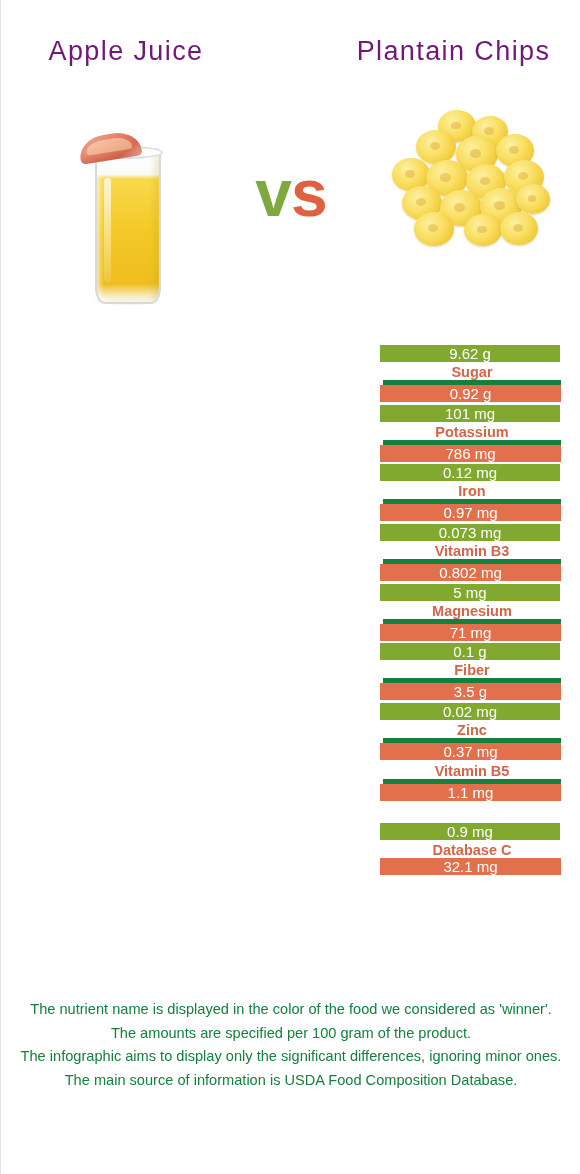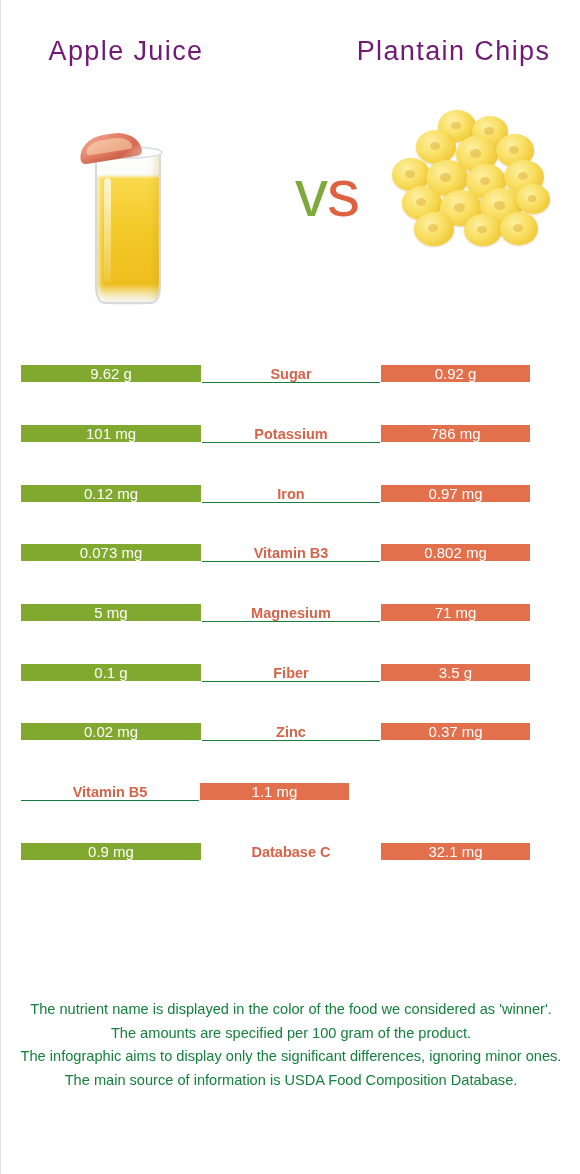"vs" .vs { font-weight: 400 -> 700; text-align: right -> center }
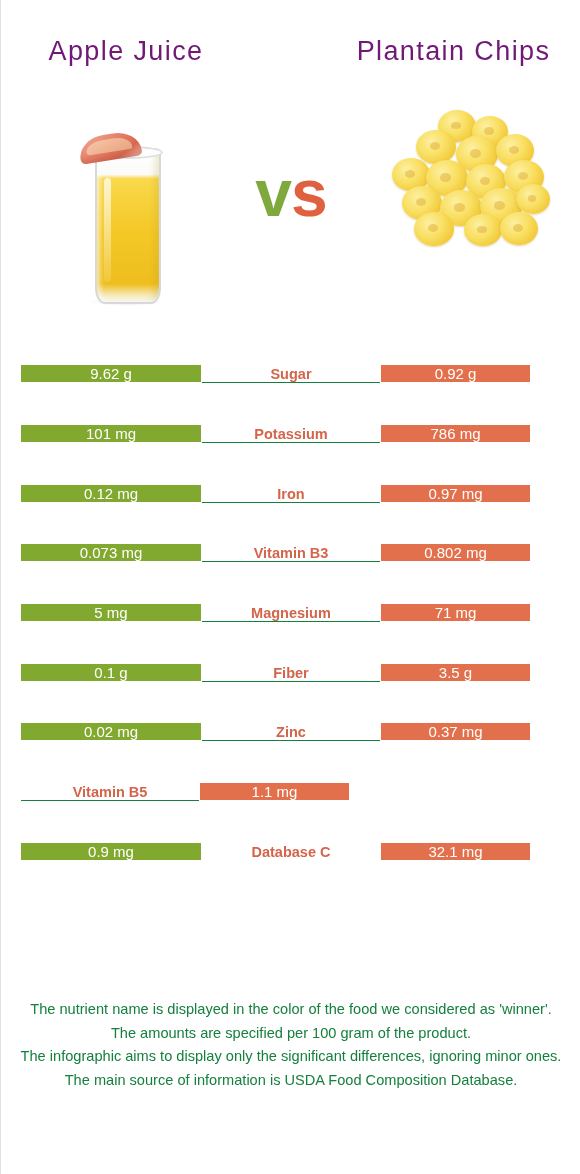"9.62 g" .row { align-items: center -> flex-end; flex-direction: none -> column }
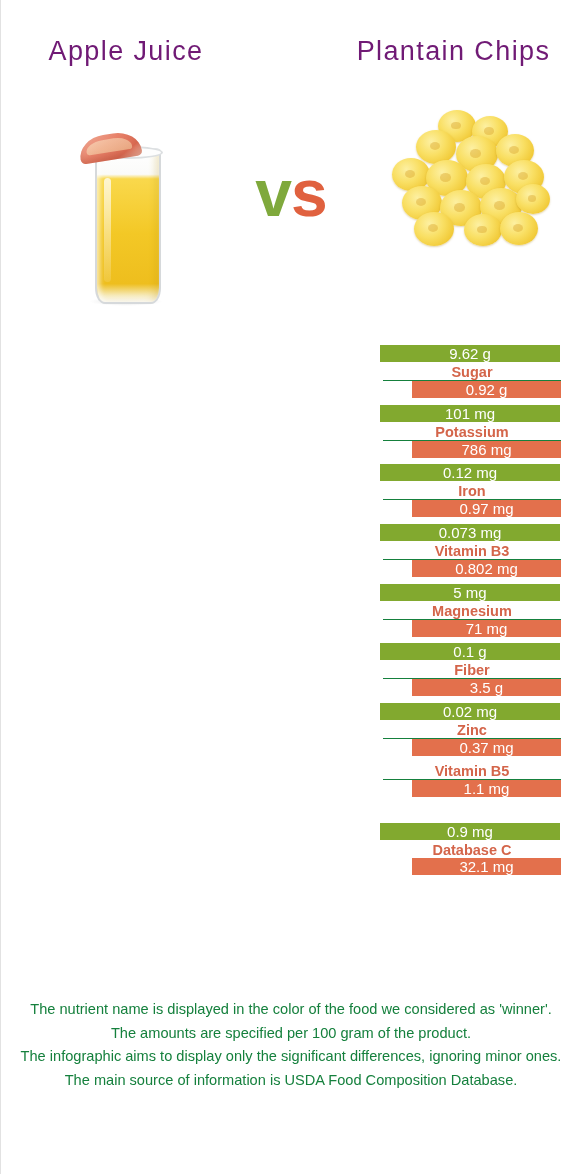"Sugar" .cell-mid { border-bottom: 1px solid #15803d -> 5px solid #15803d }
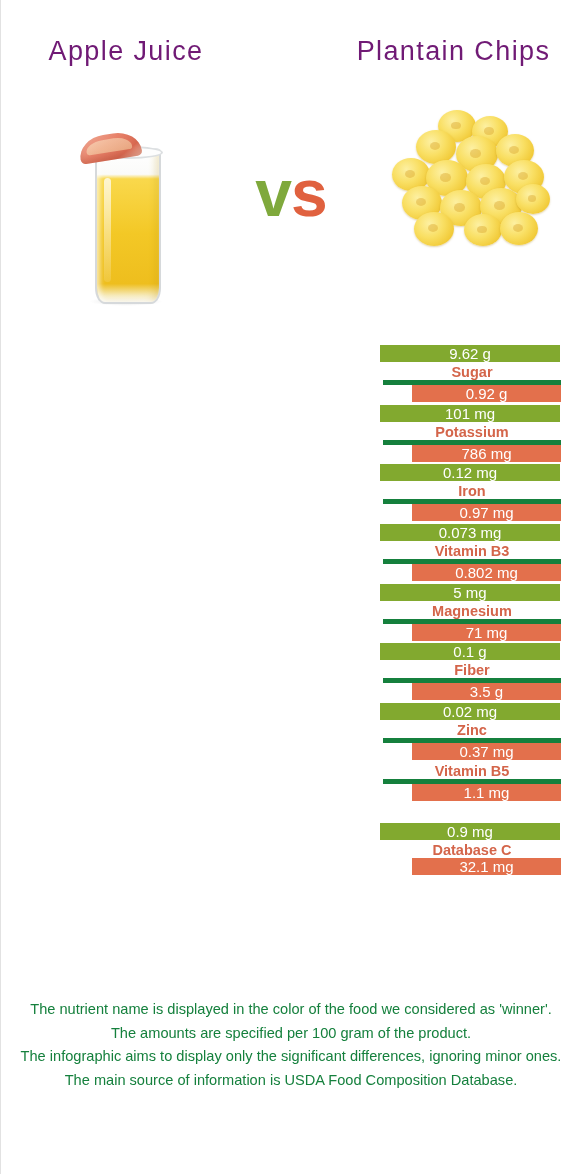"0.92 g" .cell-right { width: 149px -> 181px }
